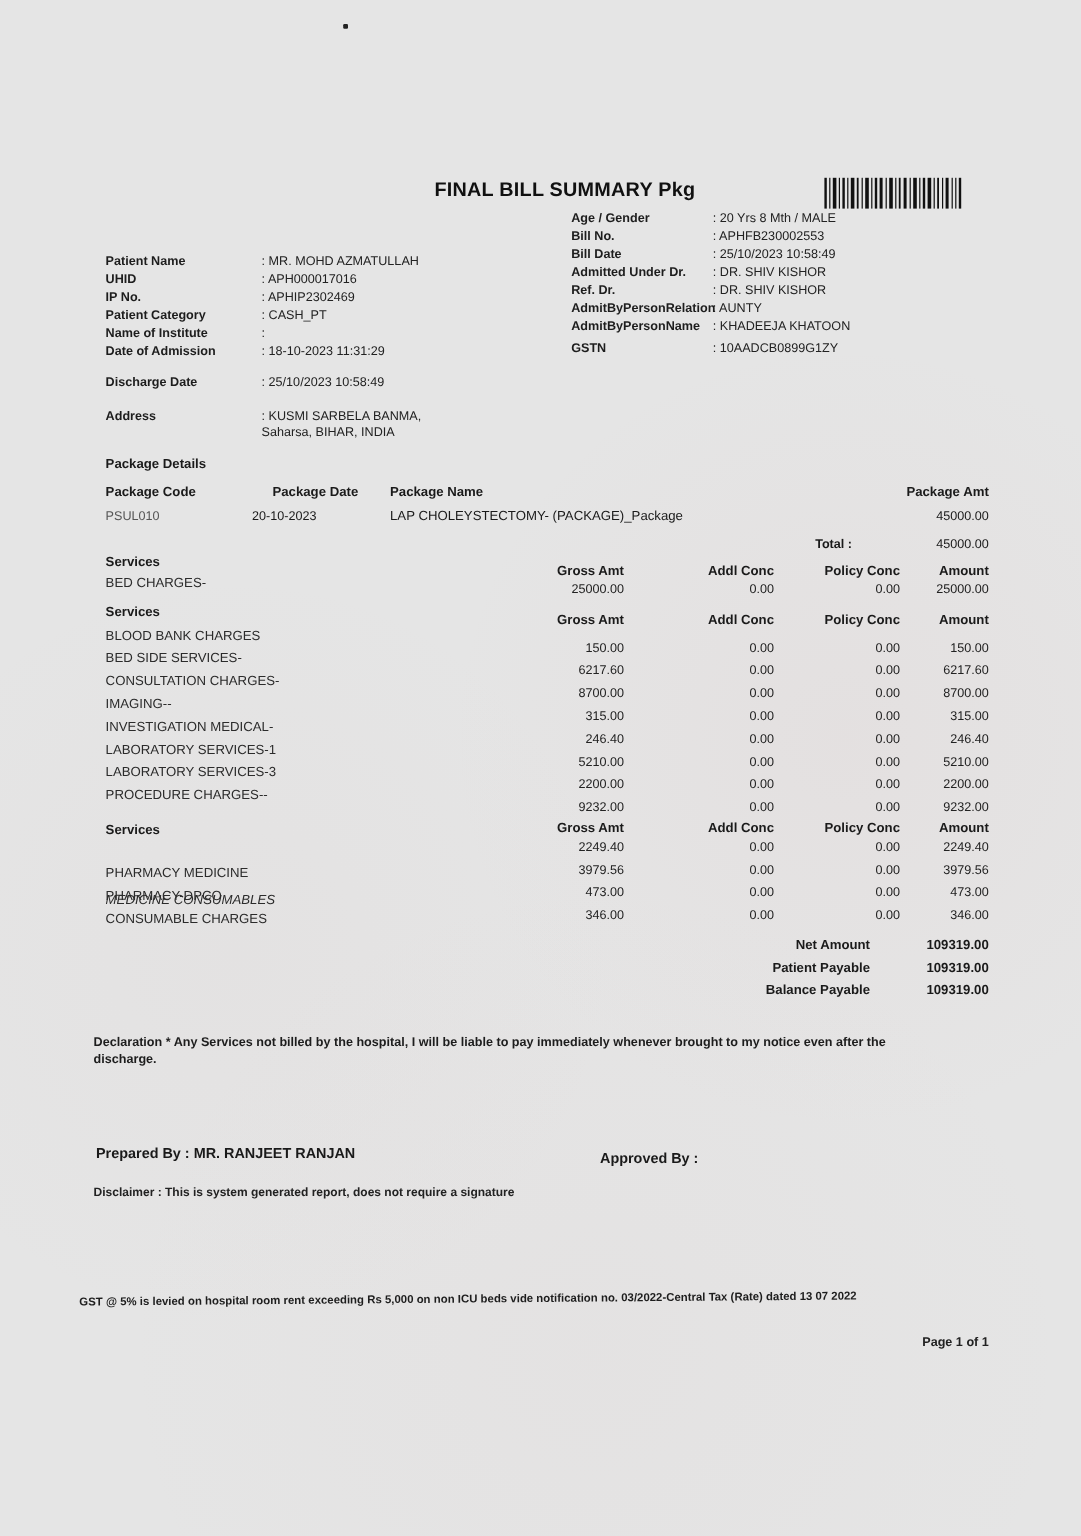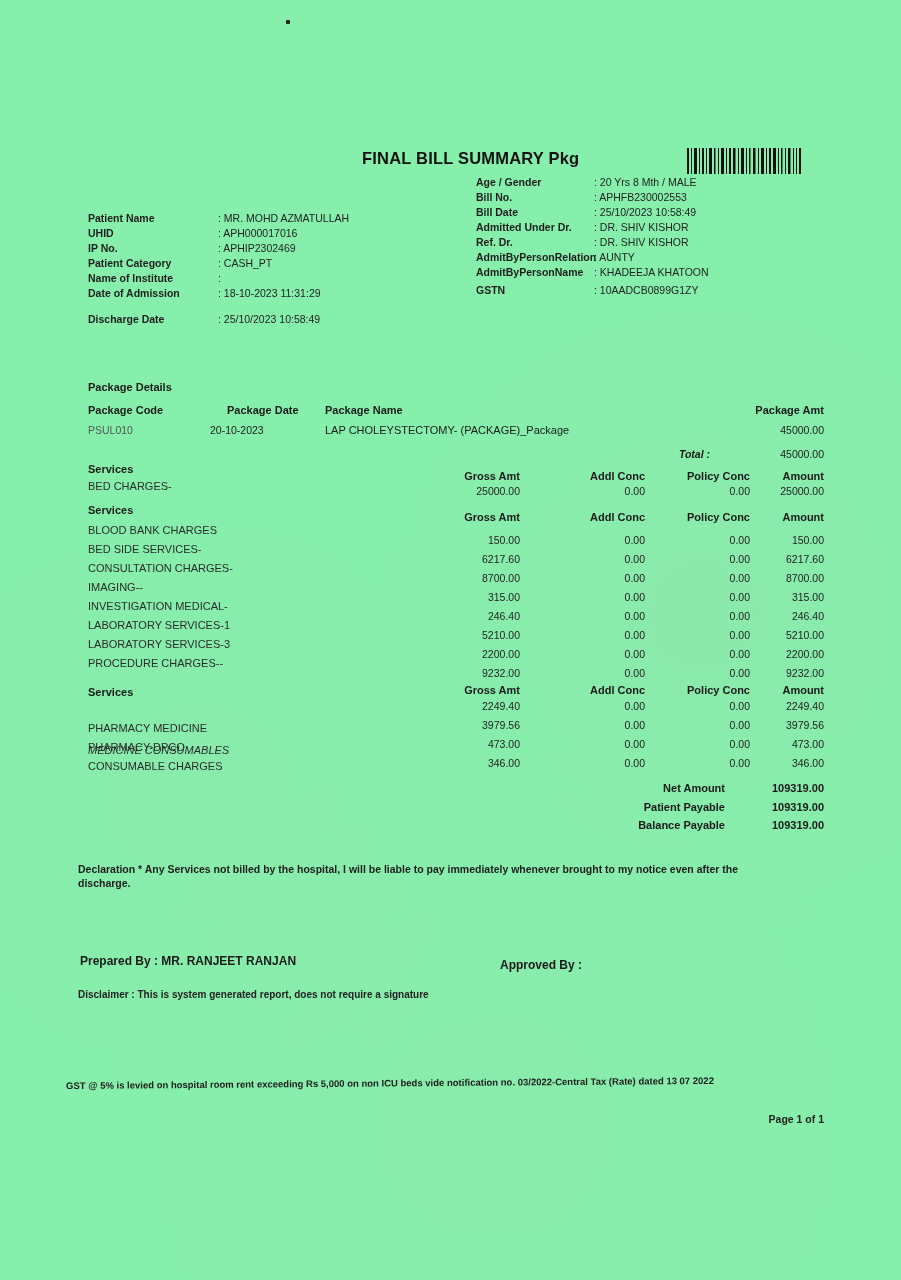"FINAL BILL SUMMARY Pkg" .page { background: #86efac -> #e5e5e5 }
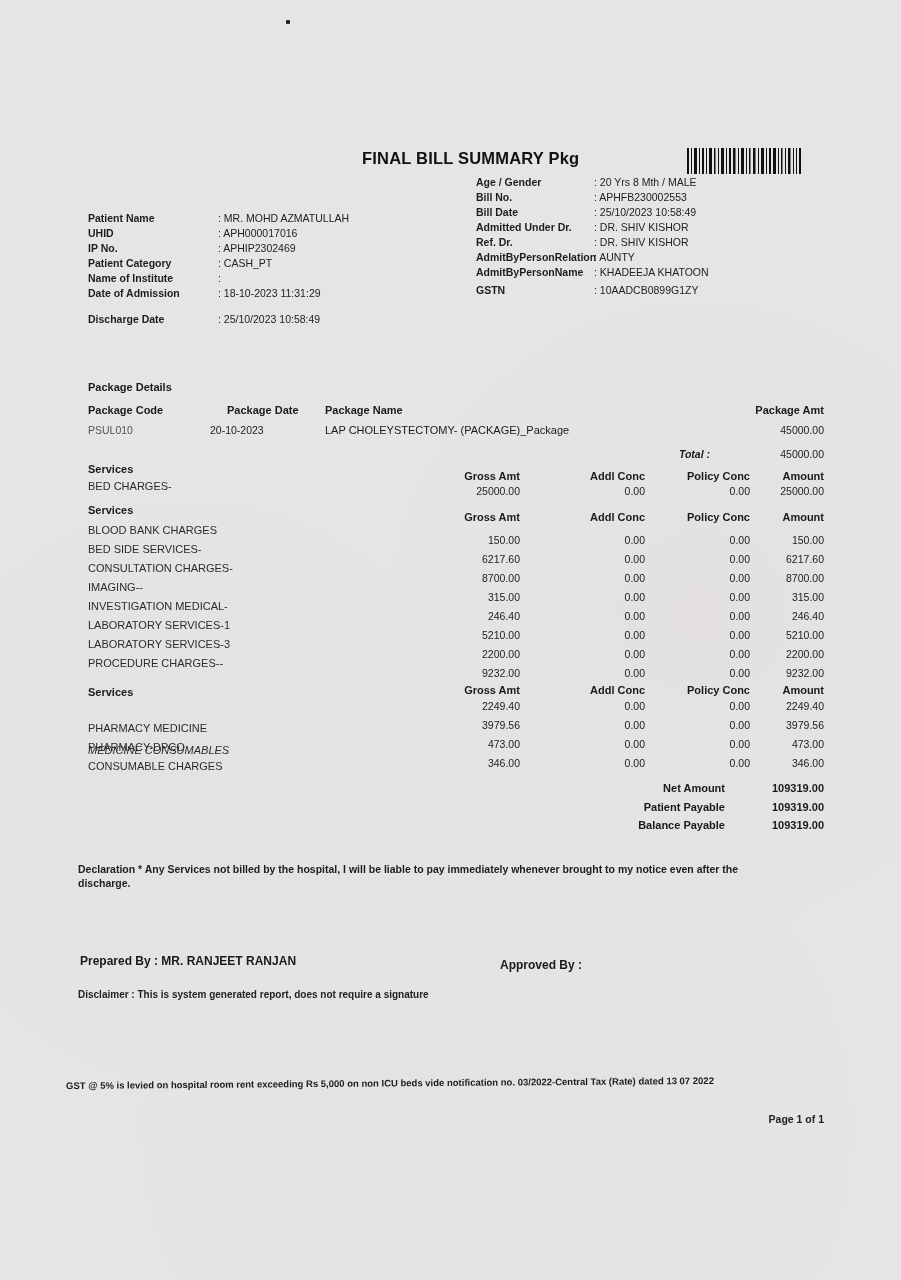"Address" div.hrow { html: none -> <div> <span>Address</span> <span>: KUSMI SARBELA BANMA, Saharsa, BIHAR, INDIA</span> </div> }
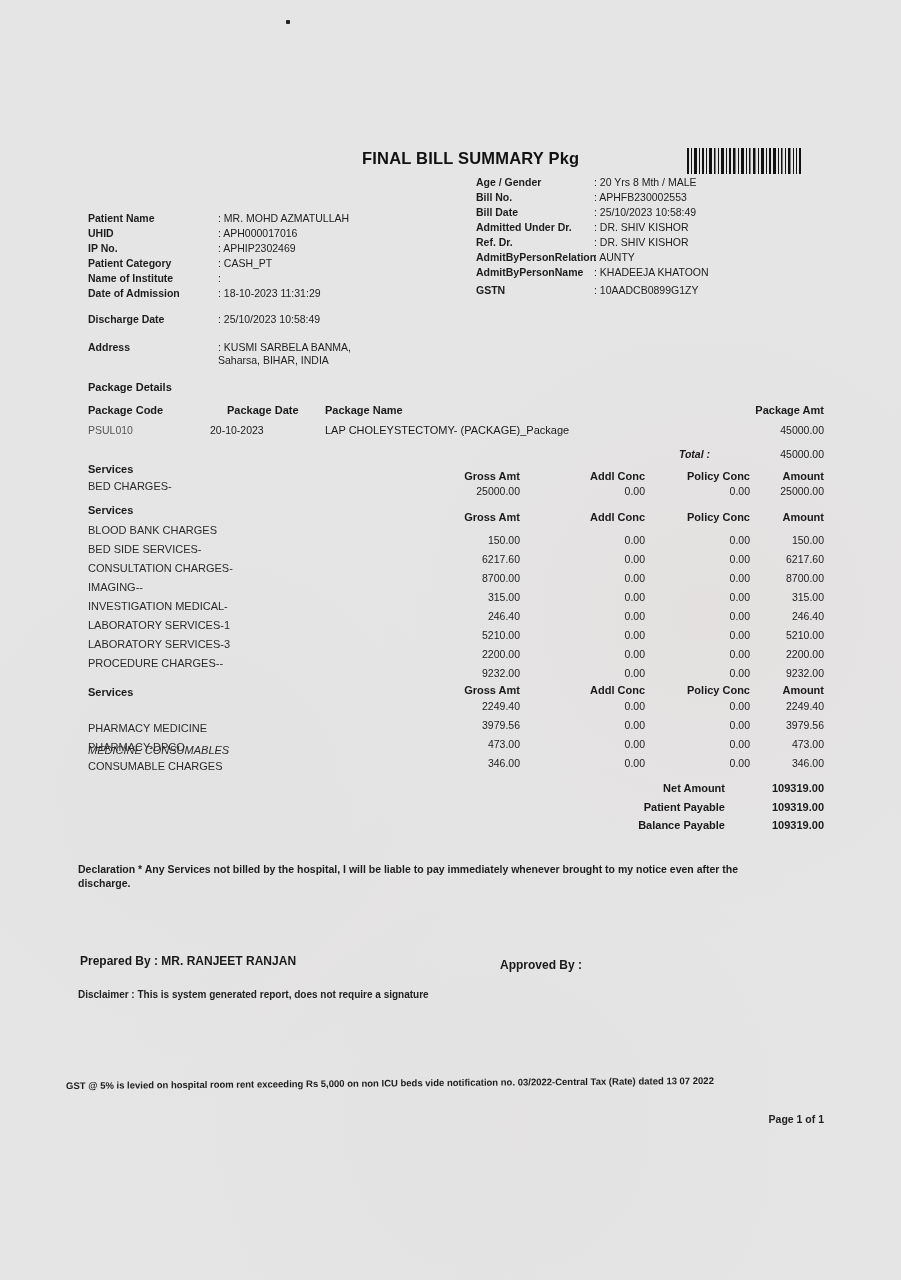"Total :" .pkg-total .lbl { font-style: italic -> none }
